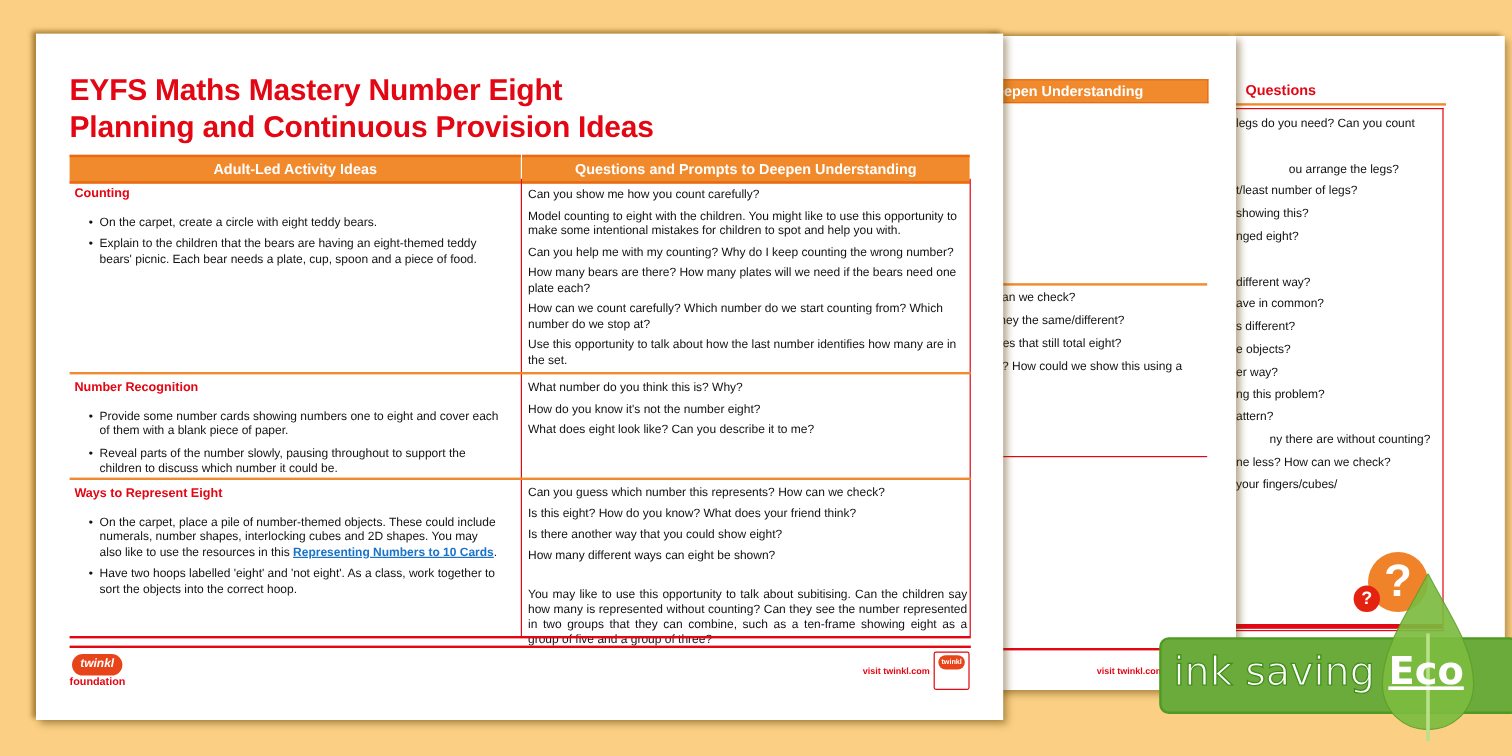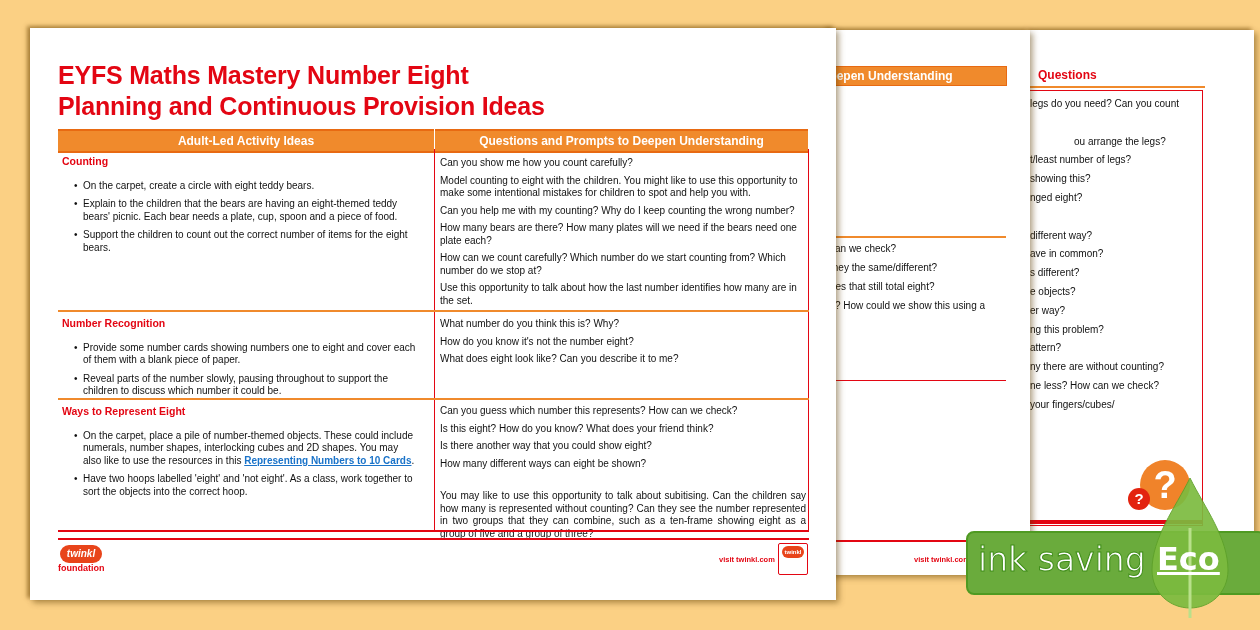"Support the children to count" li { html: <li>Support the children to count out the correct number of items for the eight bears.</li> -> none }
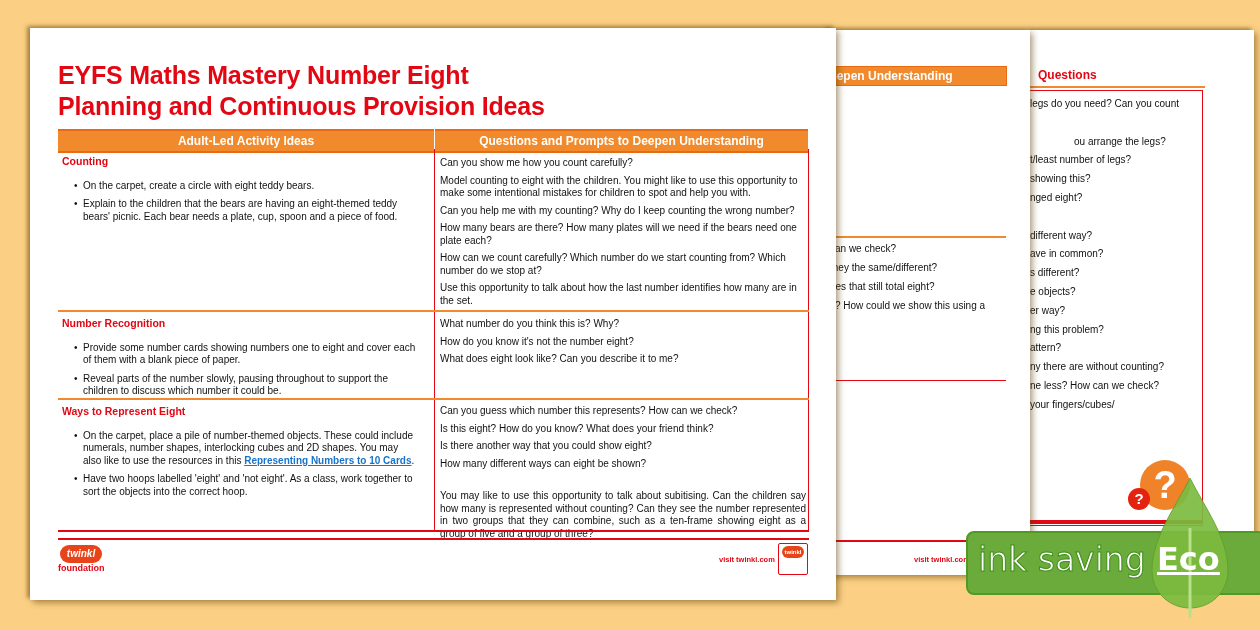"ny there are without counting?" div { margin-left: none -> 28px }
